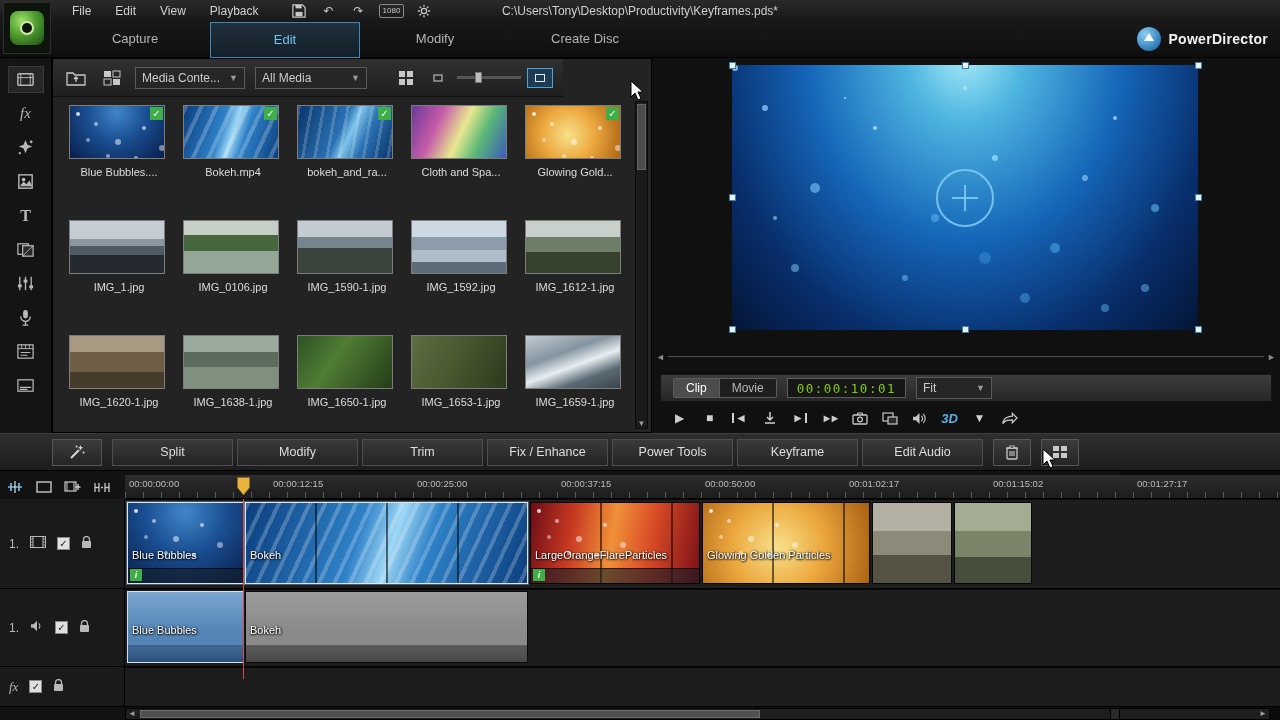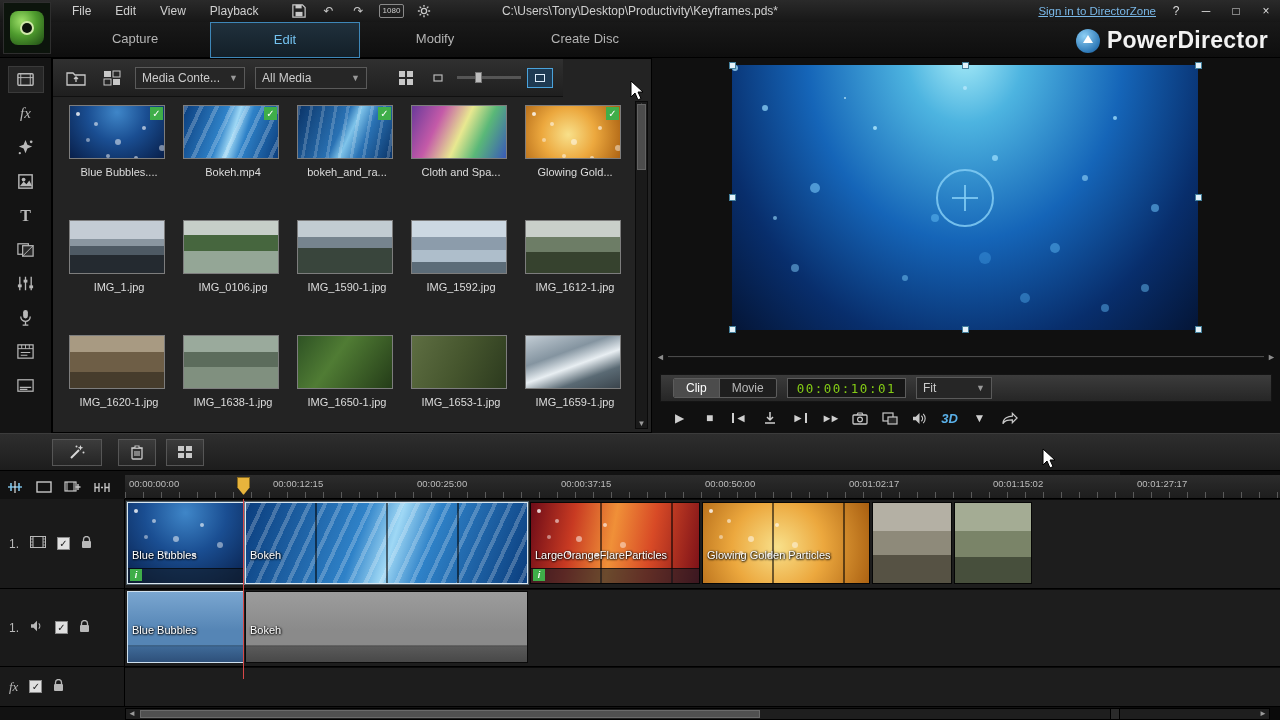"Sign in to DirectorZone" div.tb-right { html: <div> <span>Sign in to DirectorZone</span> <span>?</span> <span>─</span> <span>□</span> <span>×</span> </div> -> none }
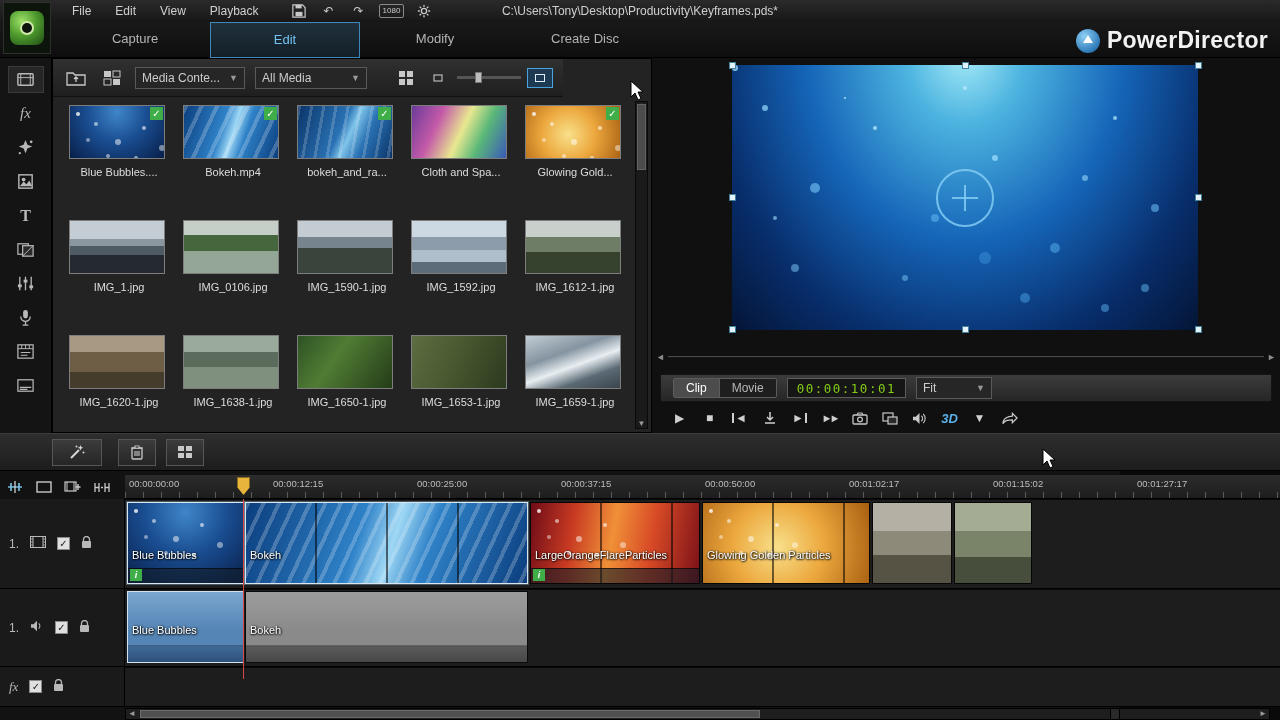"PowerDirector" .brand-name { font-size: 23px -> 14px }
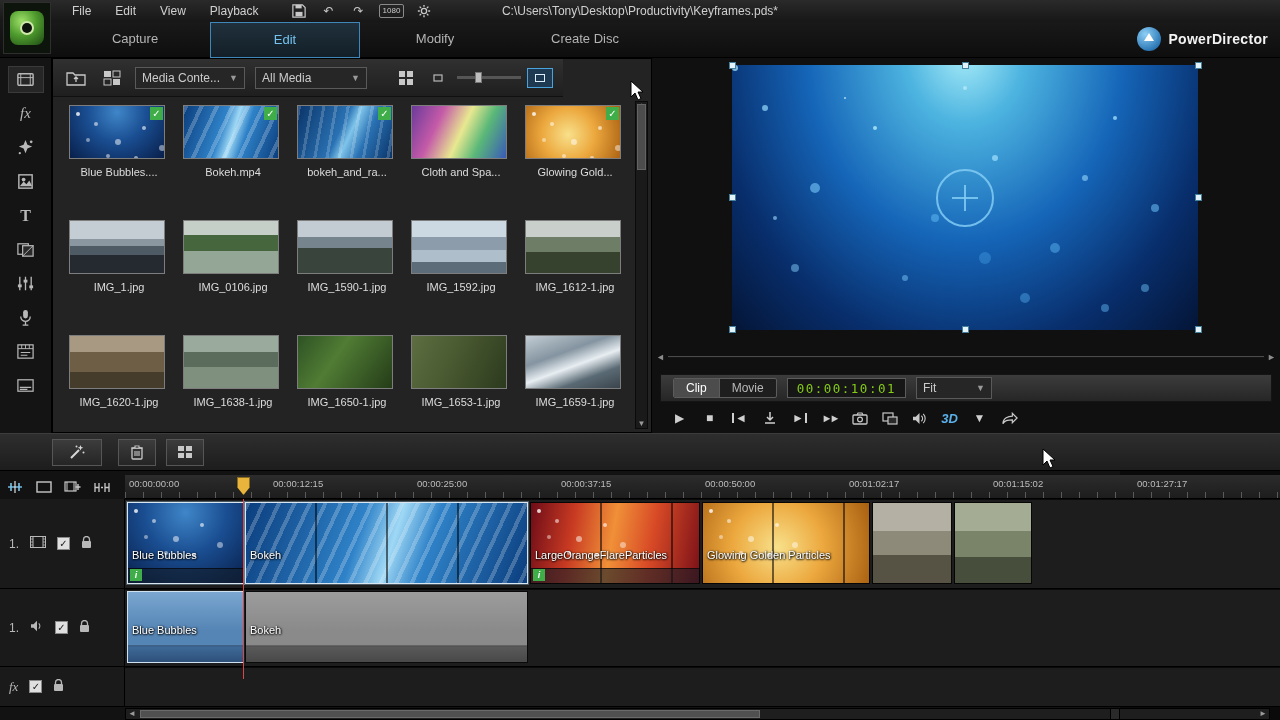"Split" div { html: none -> <div> <div>Split</div> <div>Modify</div> <div>Trim</div> <div>Fix / Enhance</div> <div>Power Tools</div> <div>Keyframe</div> <div>Edit Audio</div> </div> }
